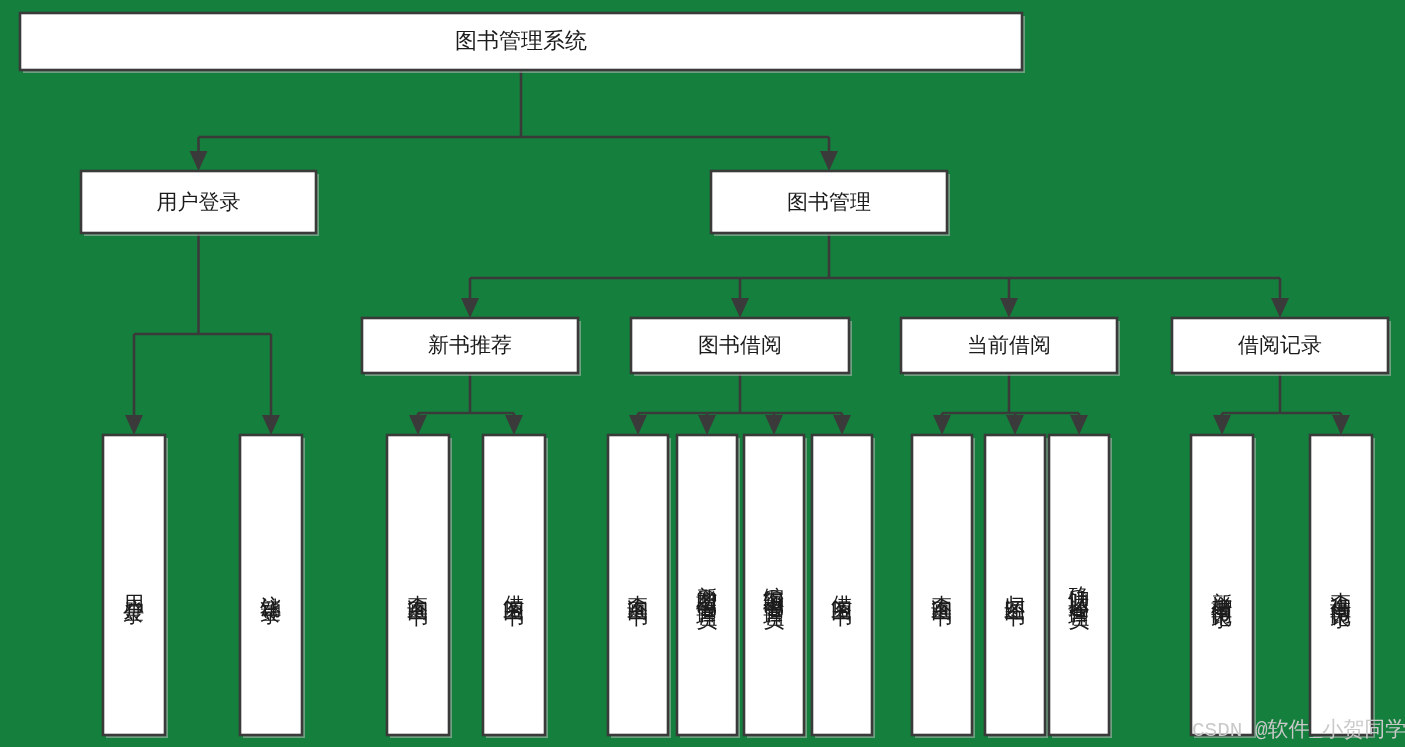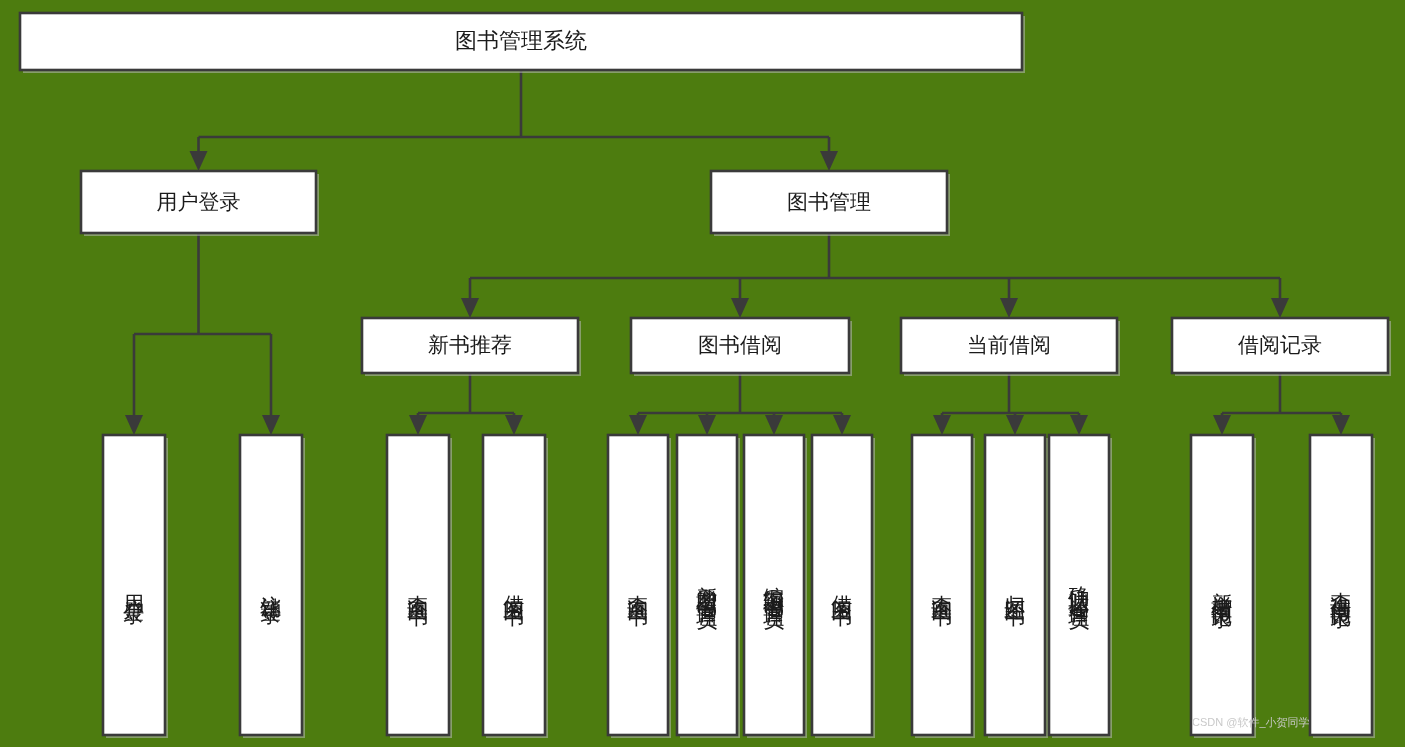"图书管理系统" #diagram-root { background: #4d7c0f -> #15803d }
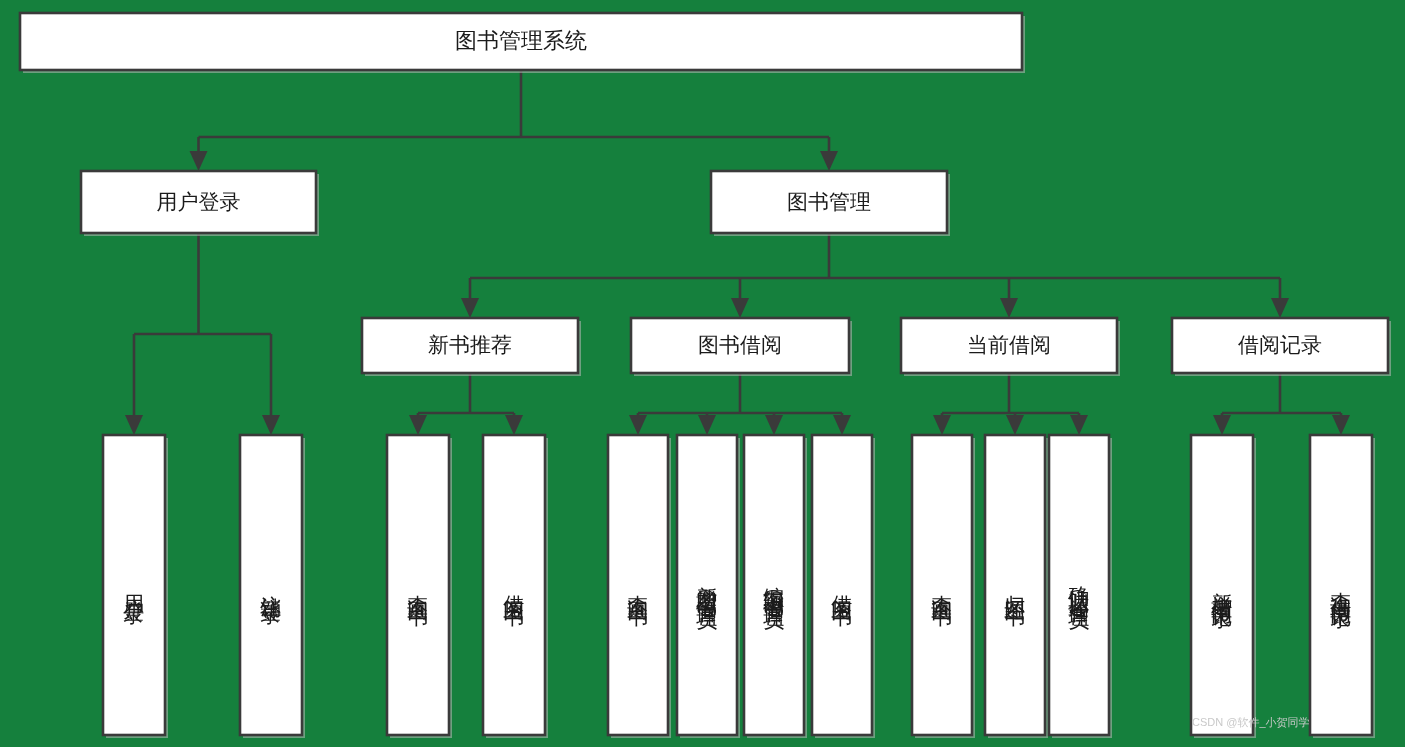"CSDN @软件_小贺同学" .watermark { font-family: Liberation Sans, sans-serif -> Liberation Mono, monospace; font-size: 11px -> 21px }
